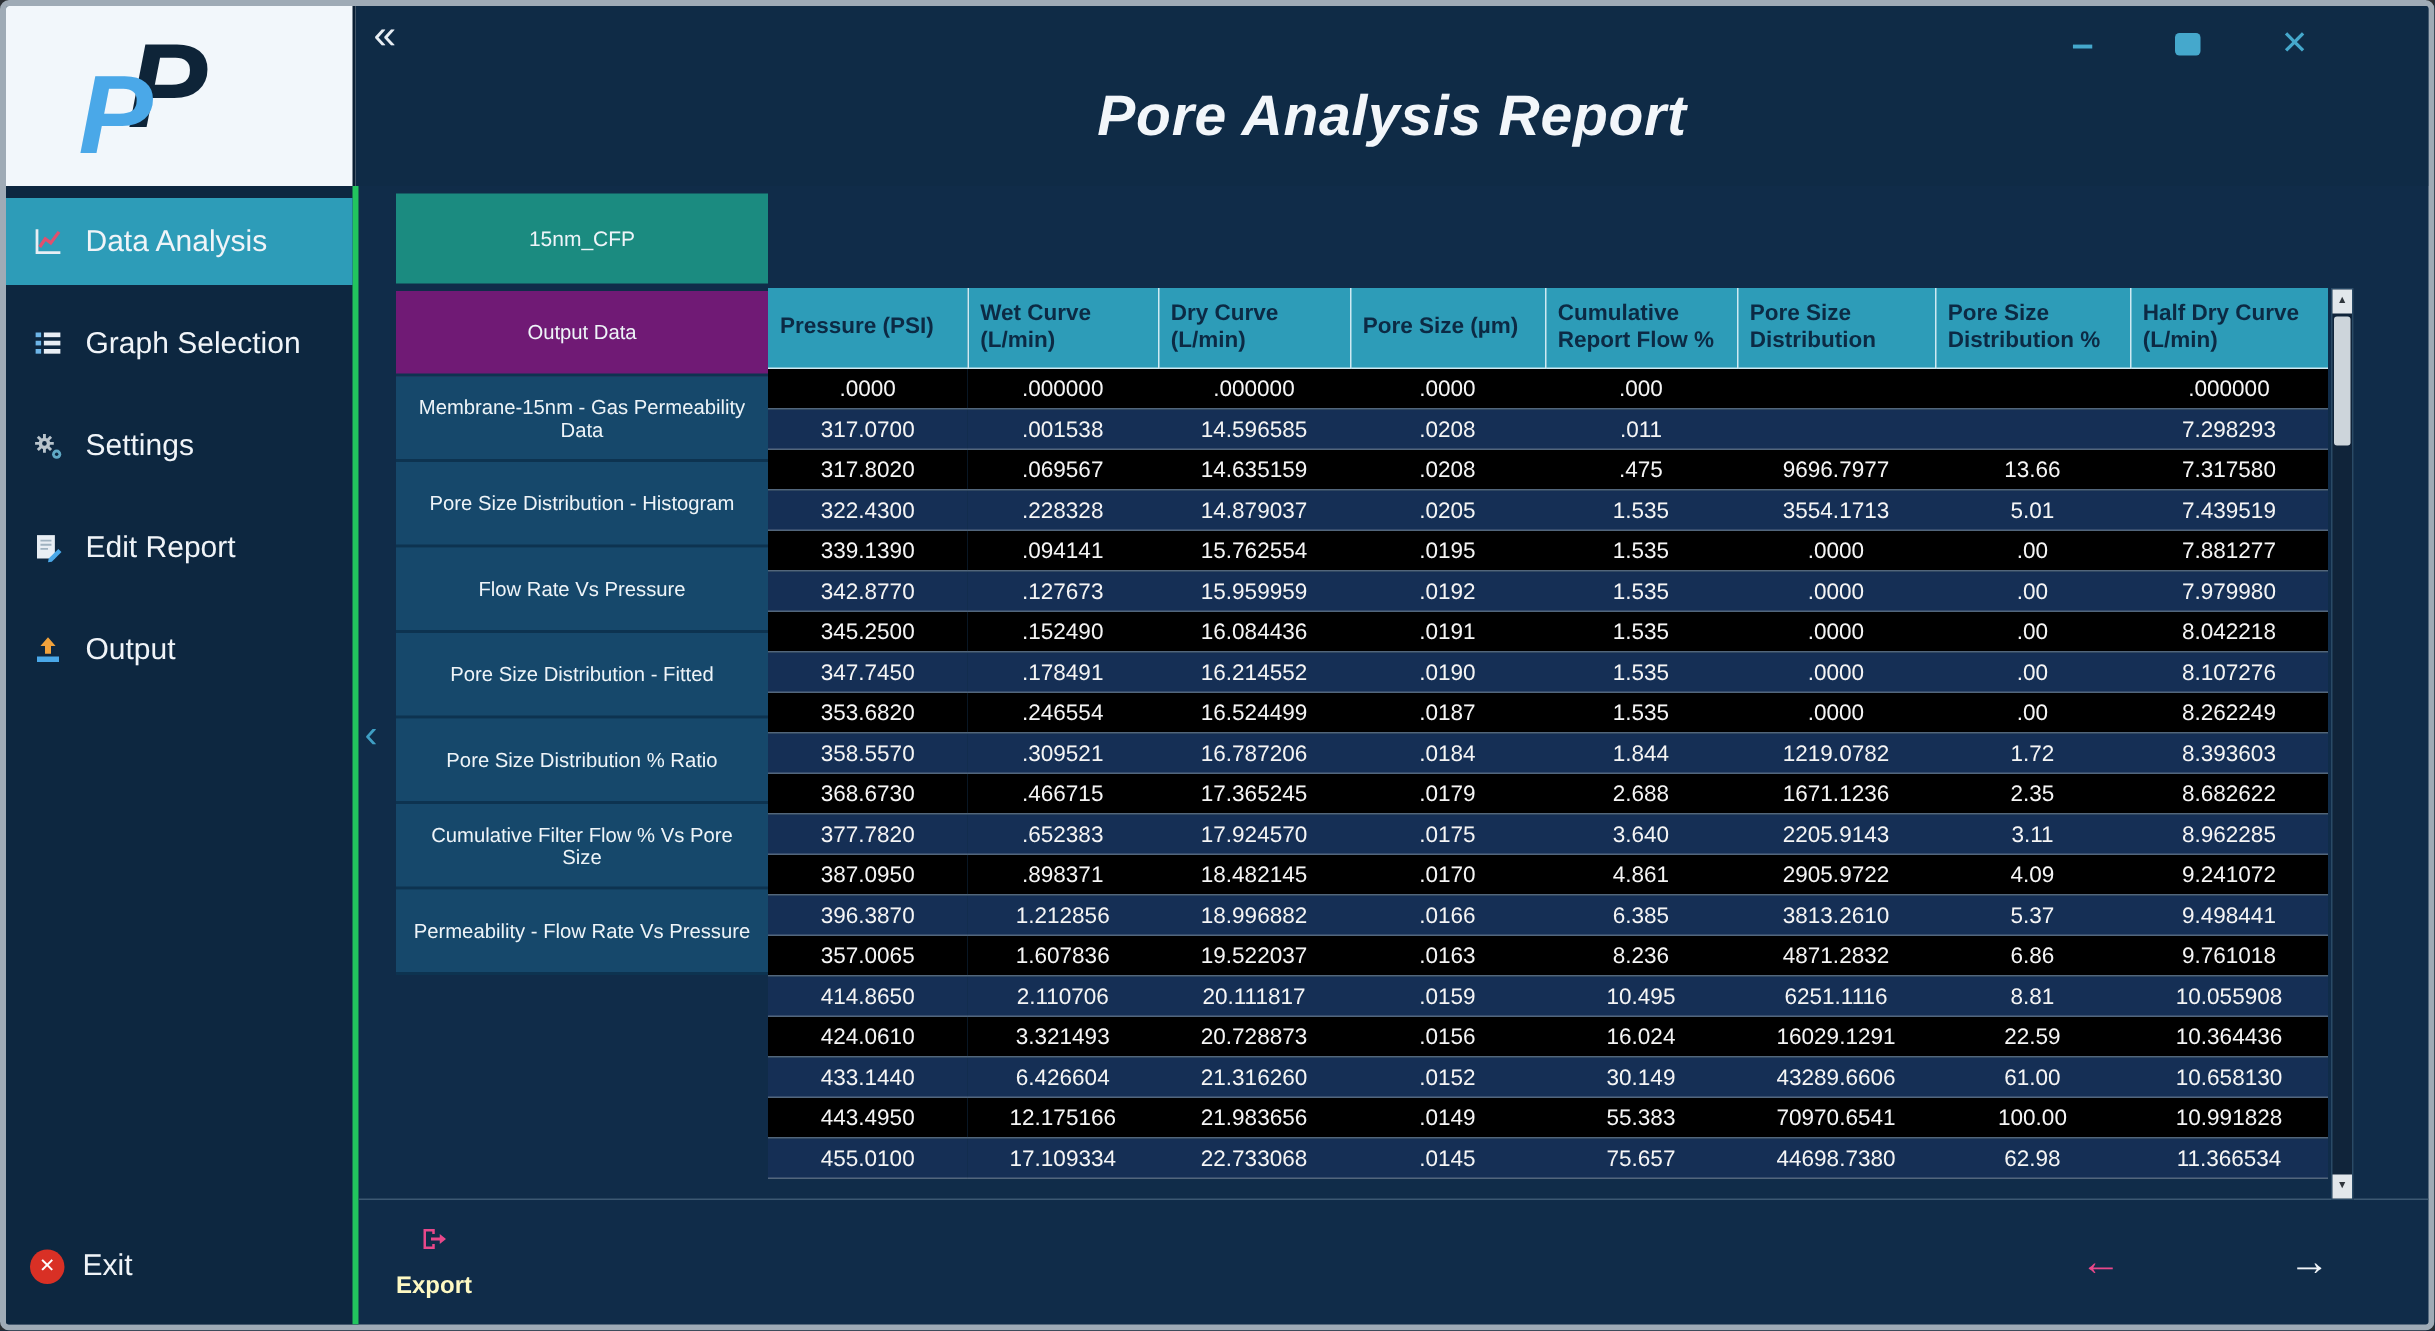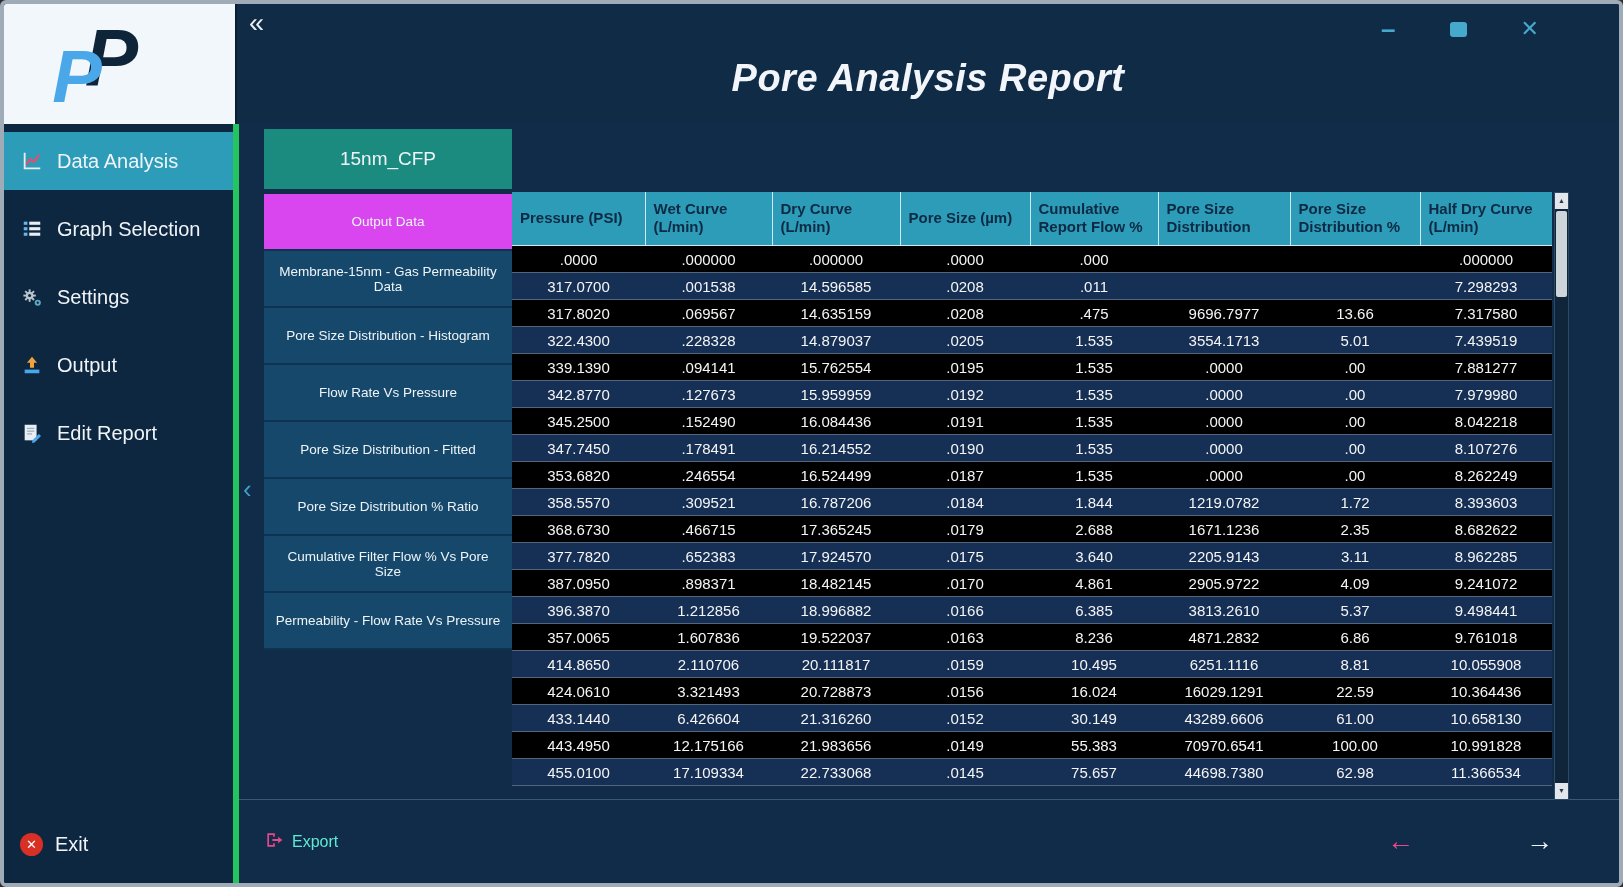"Data Analysis" .sidebar { border-right: 6px solid #22c55e -> 4px solid #22c55e }
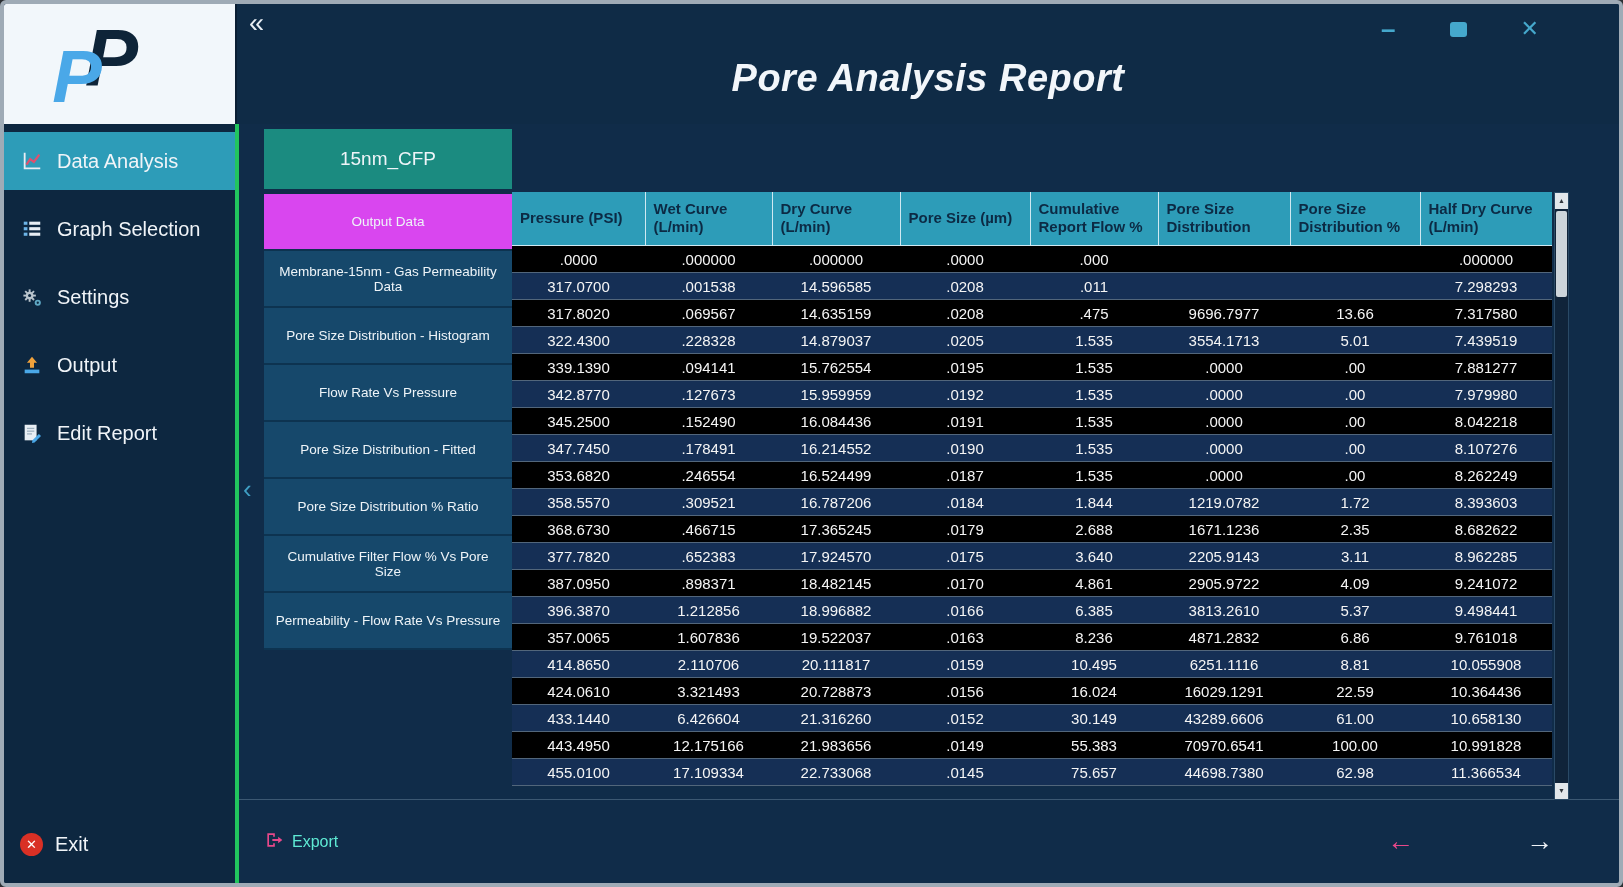"15nm_CFP" .dataset-tab { font-size: 19px -> 14px }
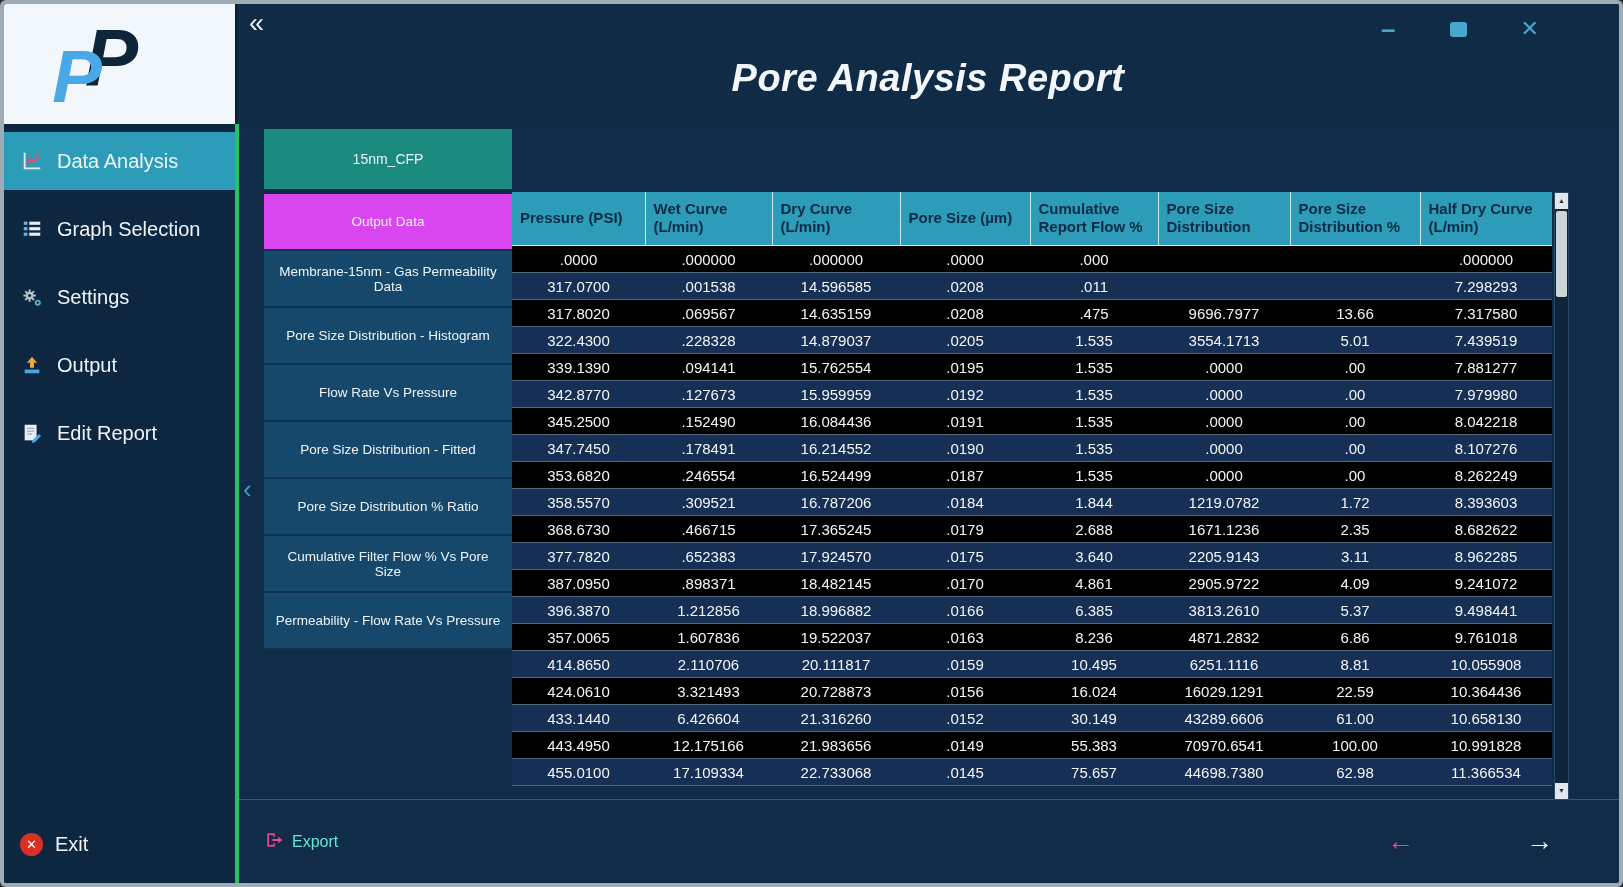"Output Data" .sub-item.active { background: #d946ef -> #701a75 }
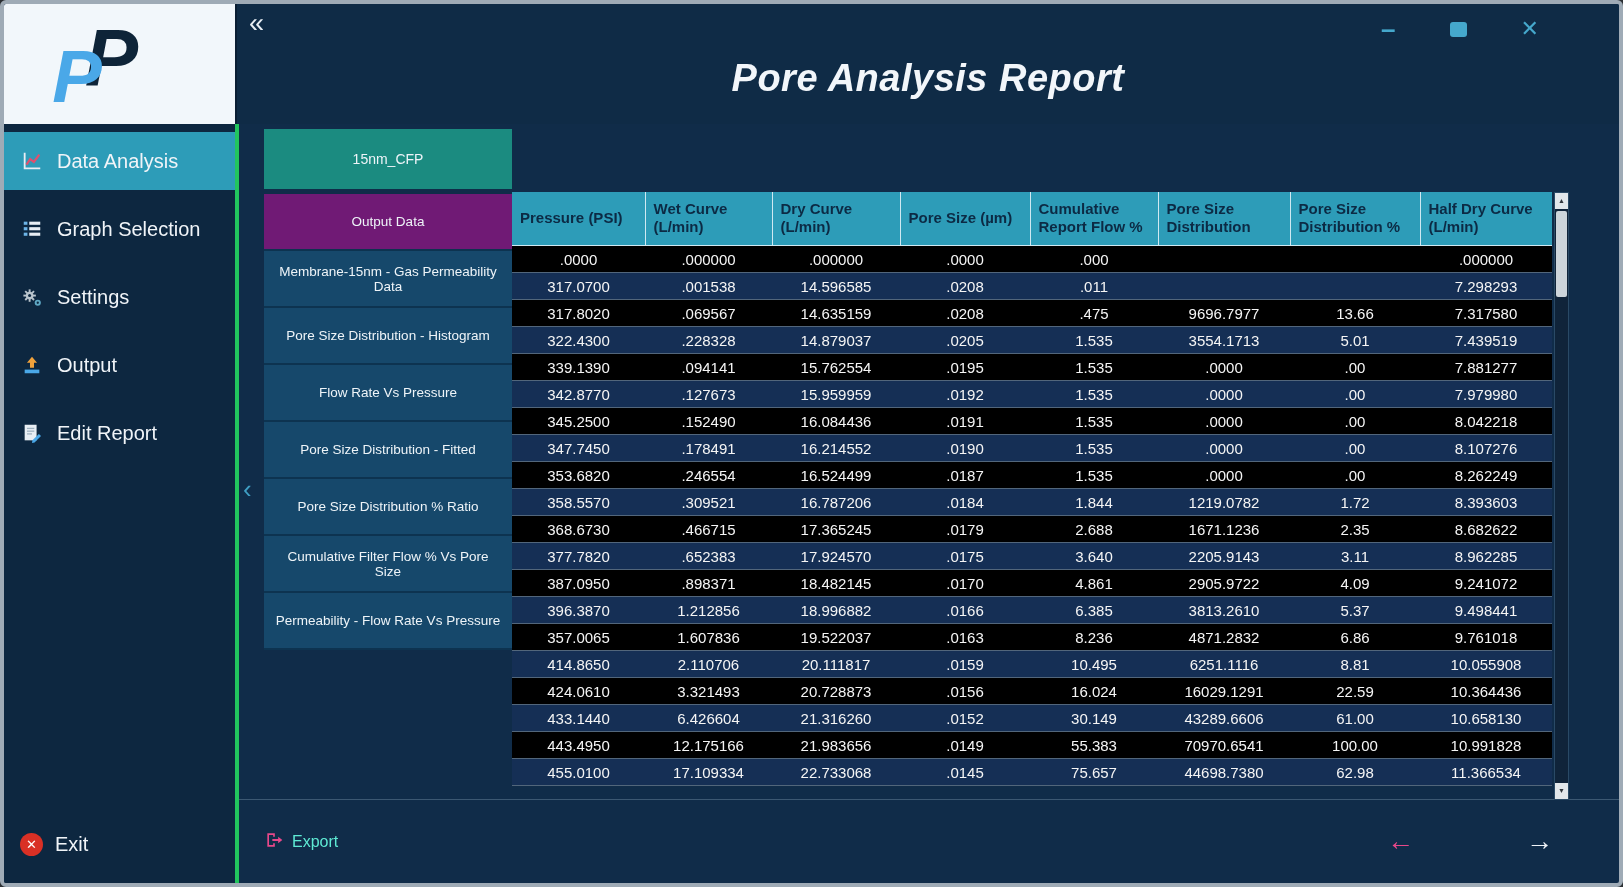"Output" div.side-item { order: before "Edit Report" -> after "Edit Report" }
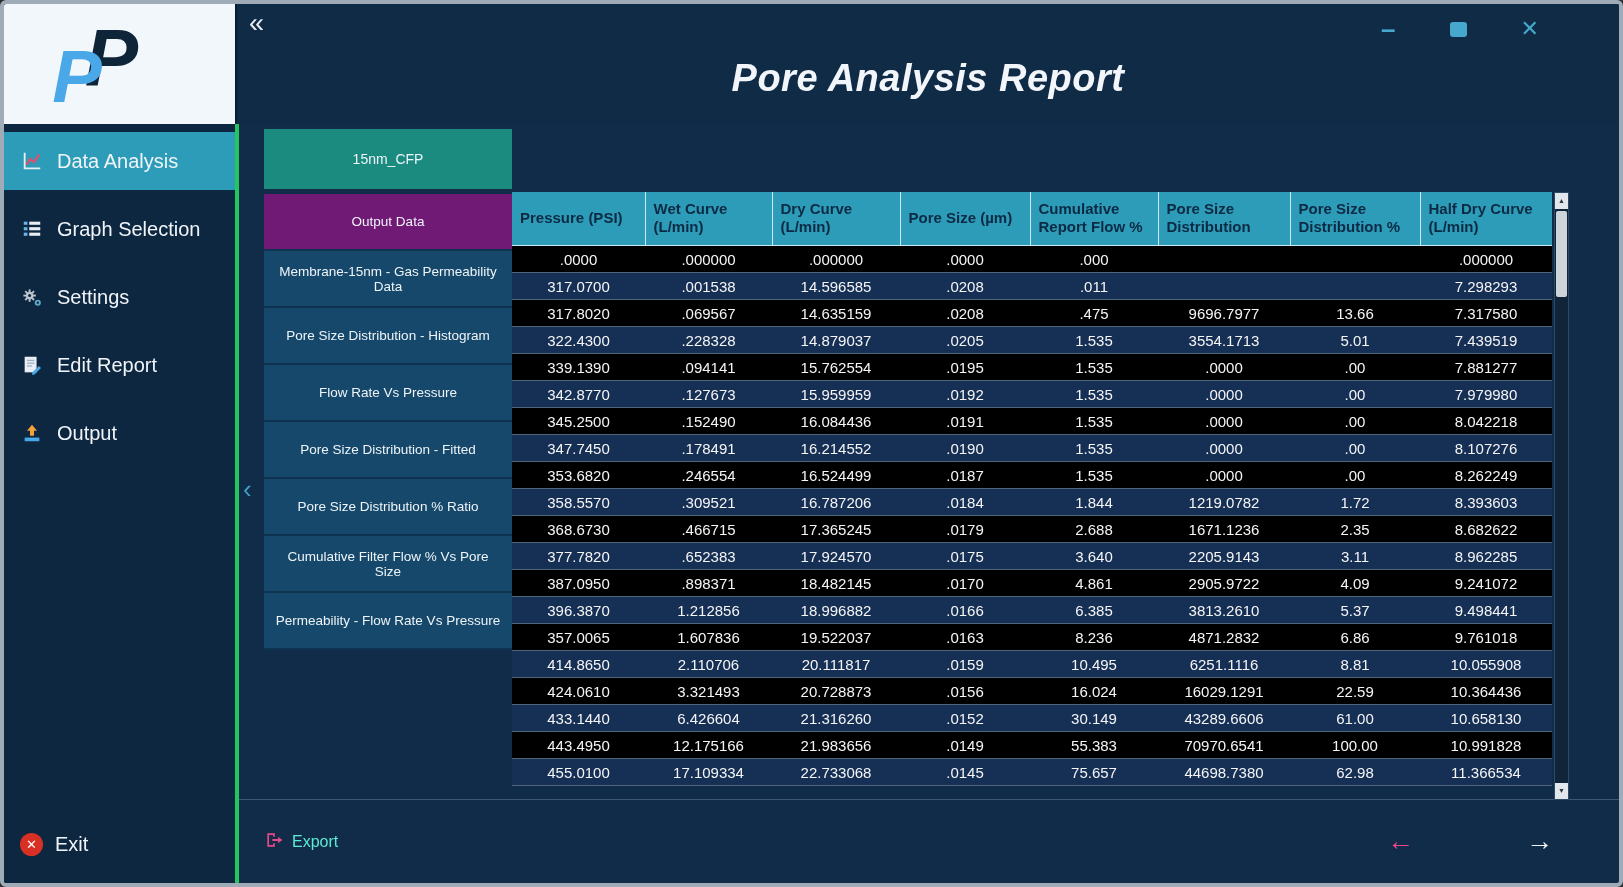"Export" .export-btn { color: #5eead4 -> #fef9c3; flex-direction: none -> column; font-weight: normal -> bold }
